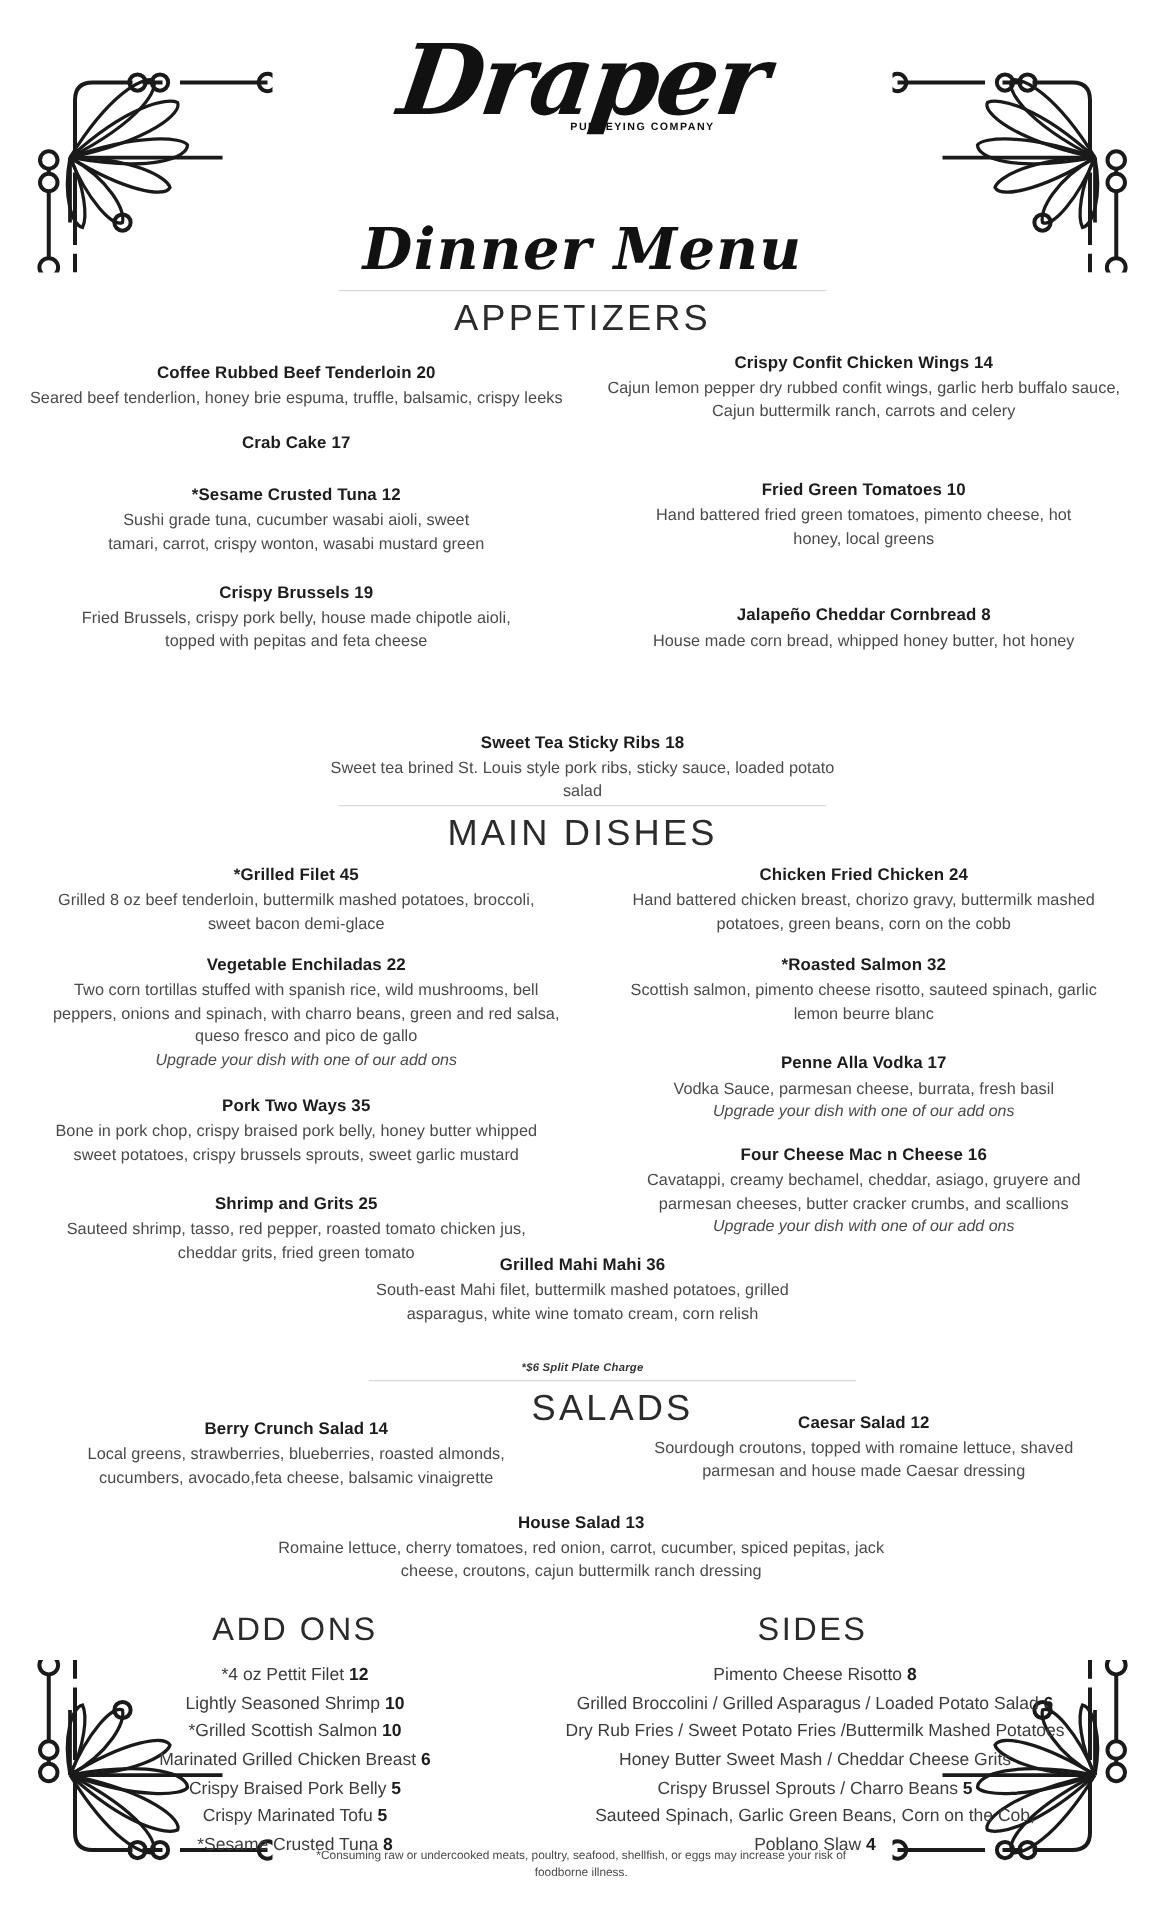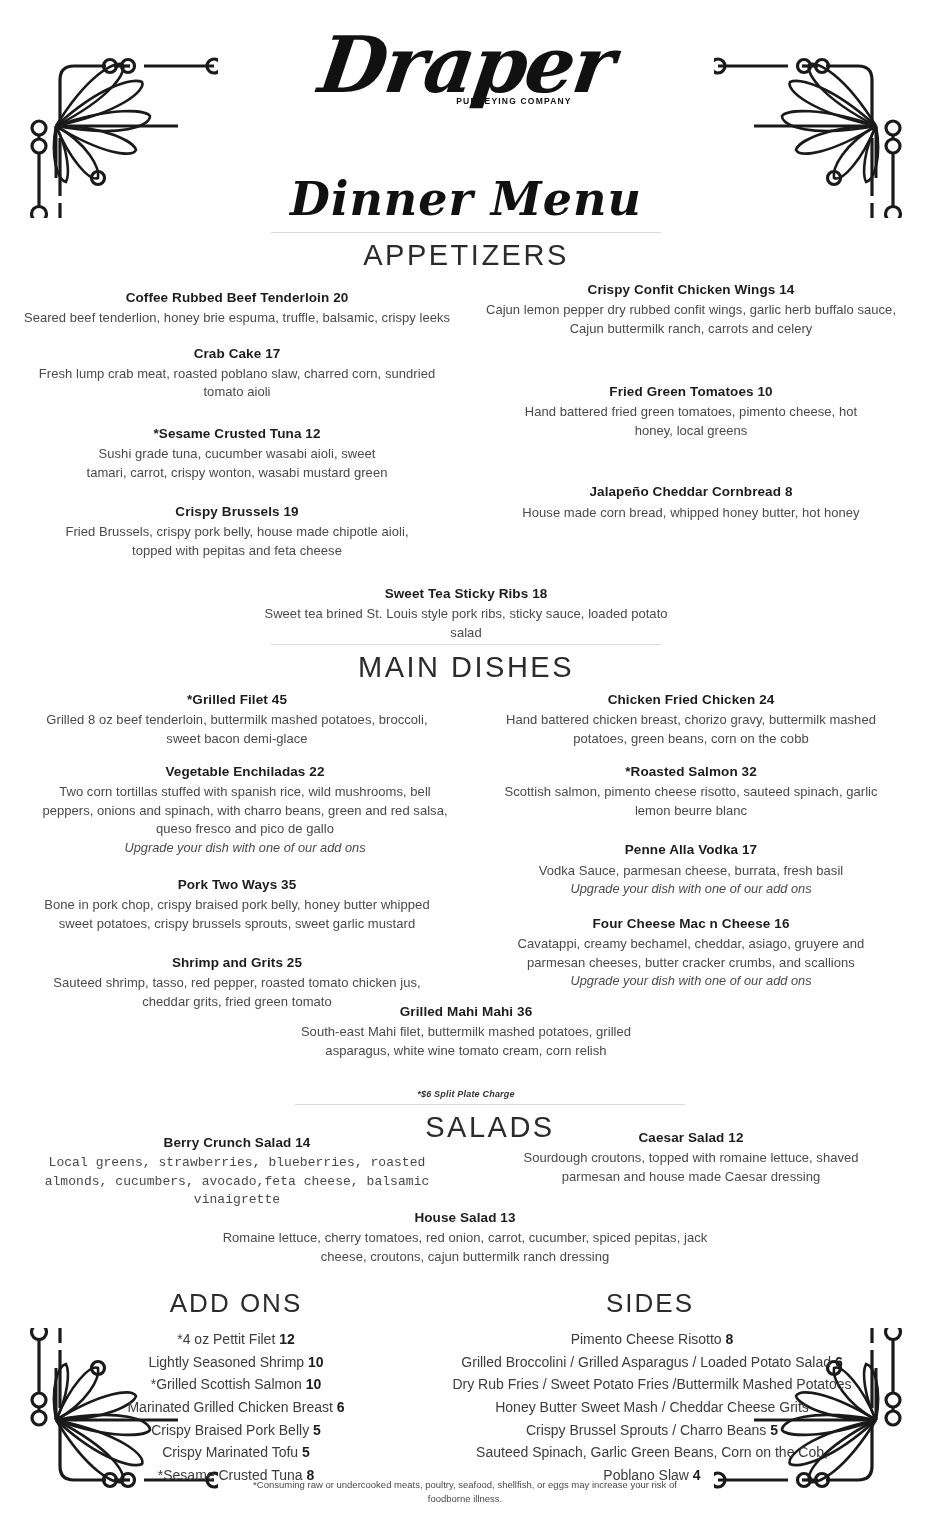"Fresh lump crab meat, roasted" div.item-desc { html: <div>Fresh lump crab meat, roasted poblano slaw, charred corn, sundried tomato aioli</div> -> none }
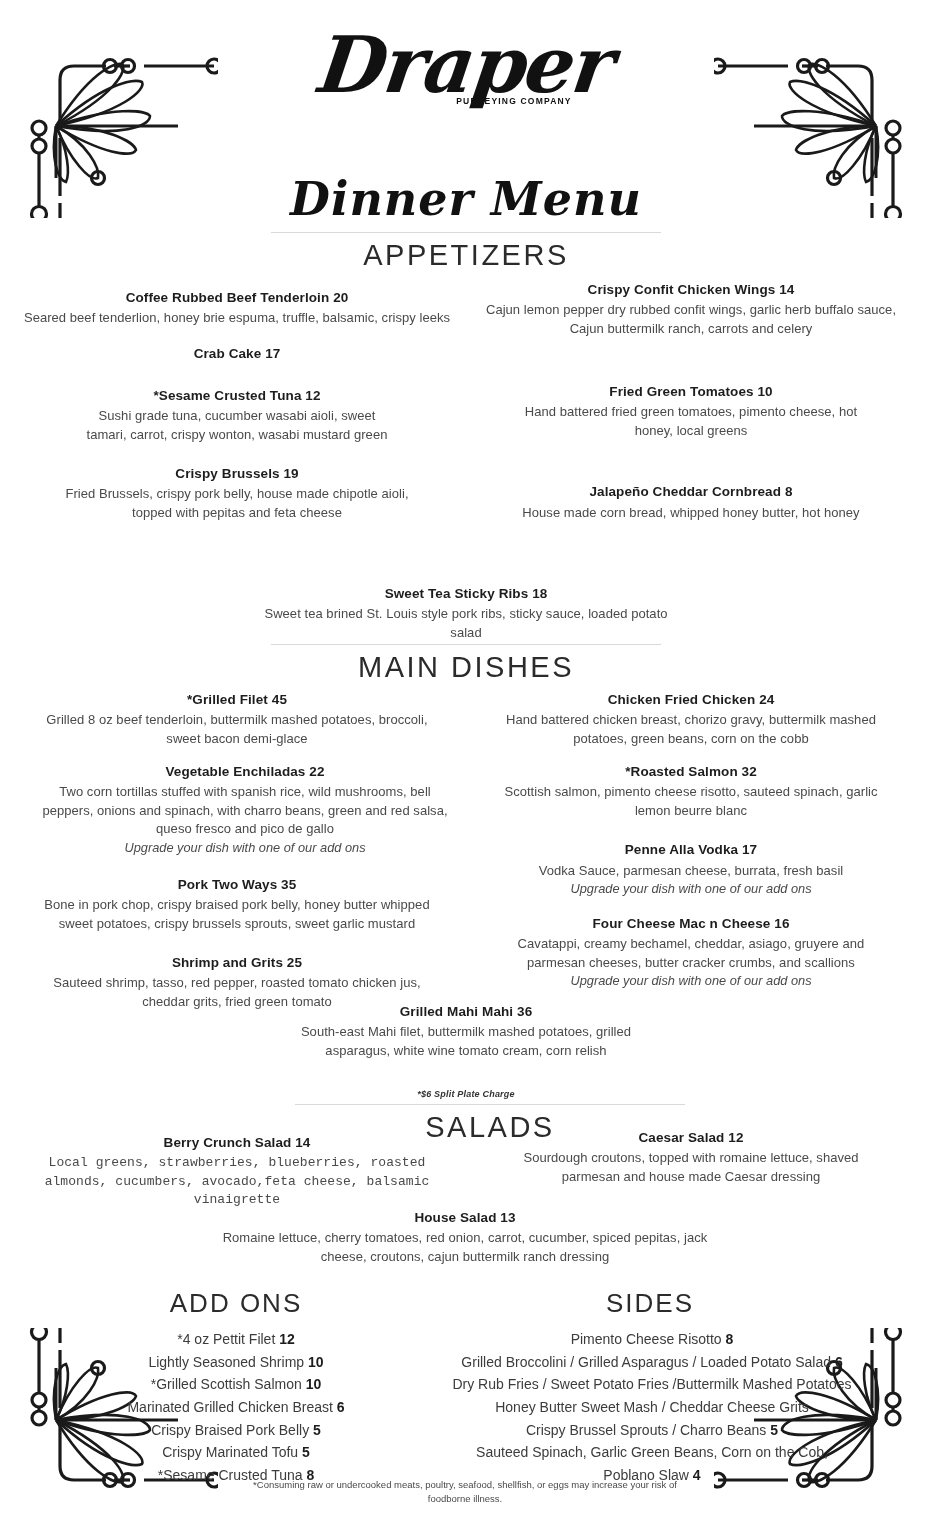"Local greens, strawberries, blueberries," div.item-desc { font-family: Liberation Mono, monospace -> none }
